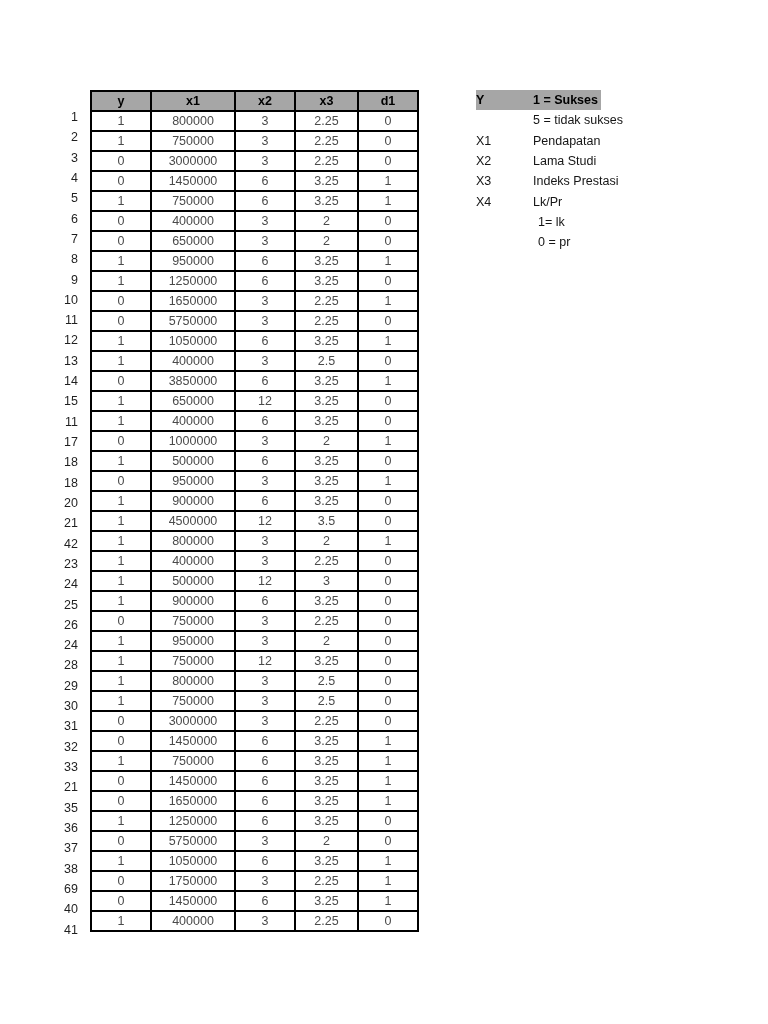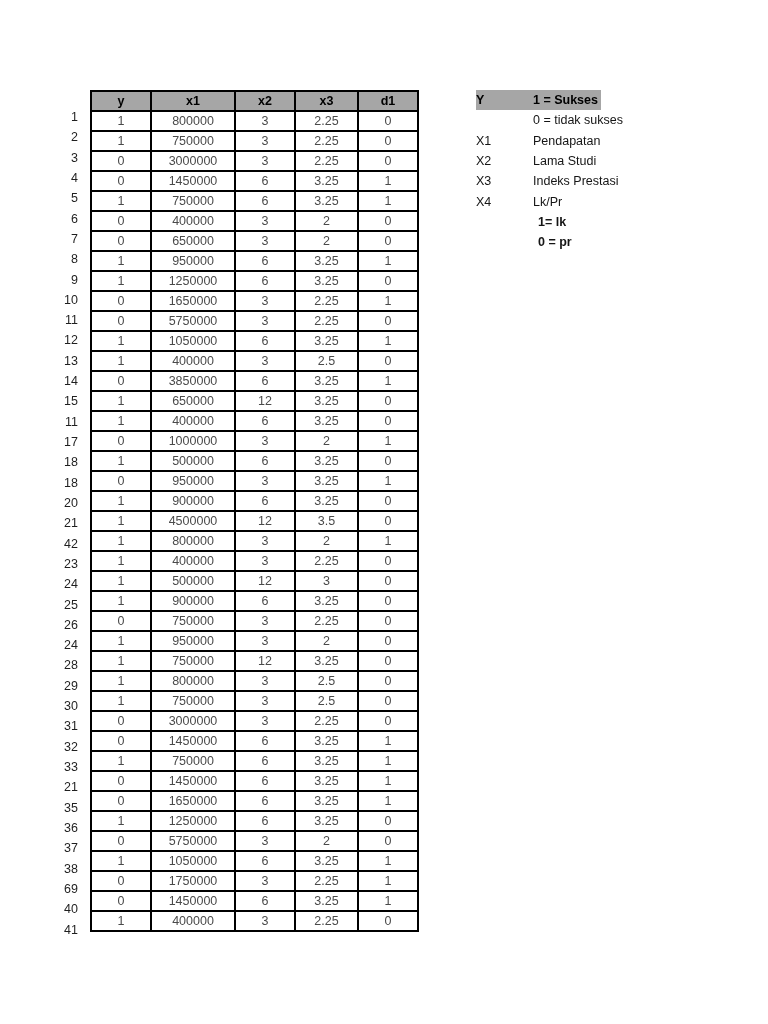"0 = tidak sukses" span.lval { text: 0 -> 5 }
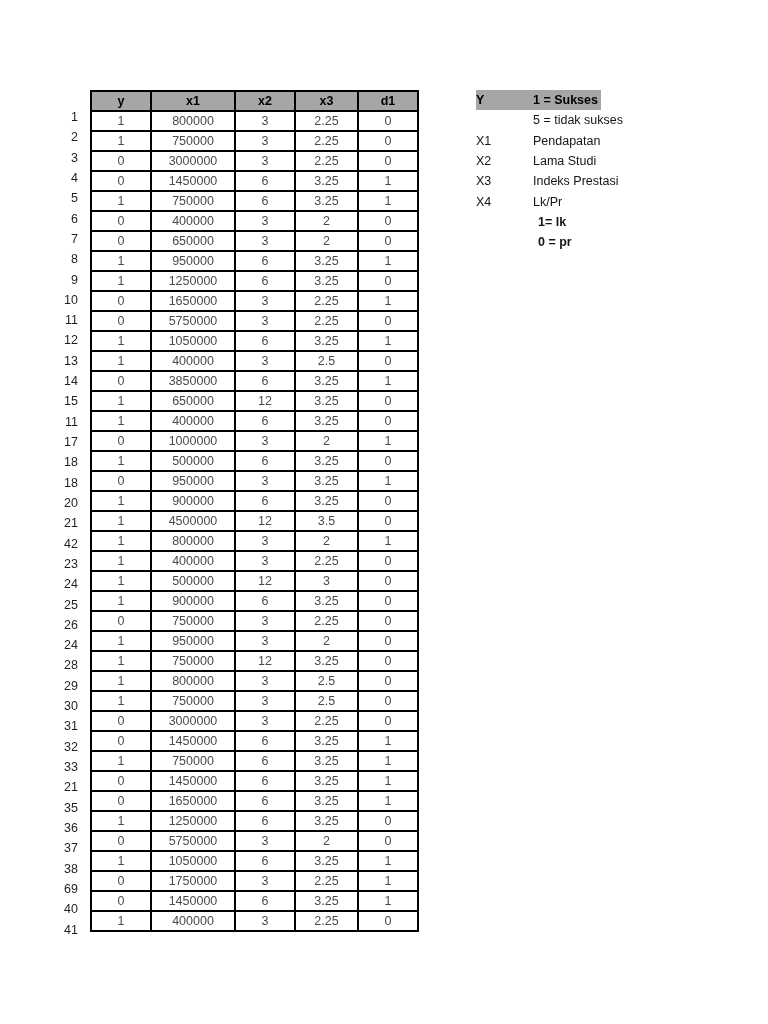"1= lk" .legend-row.indent .lval { font-weight: bold -> none }
